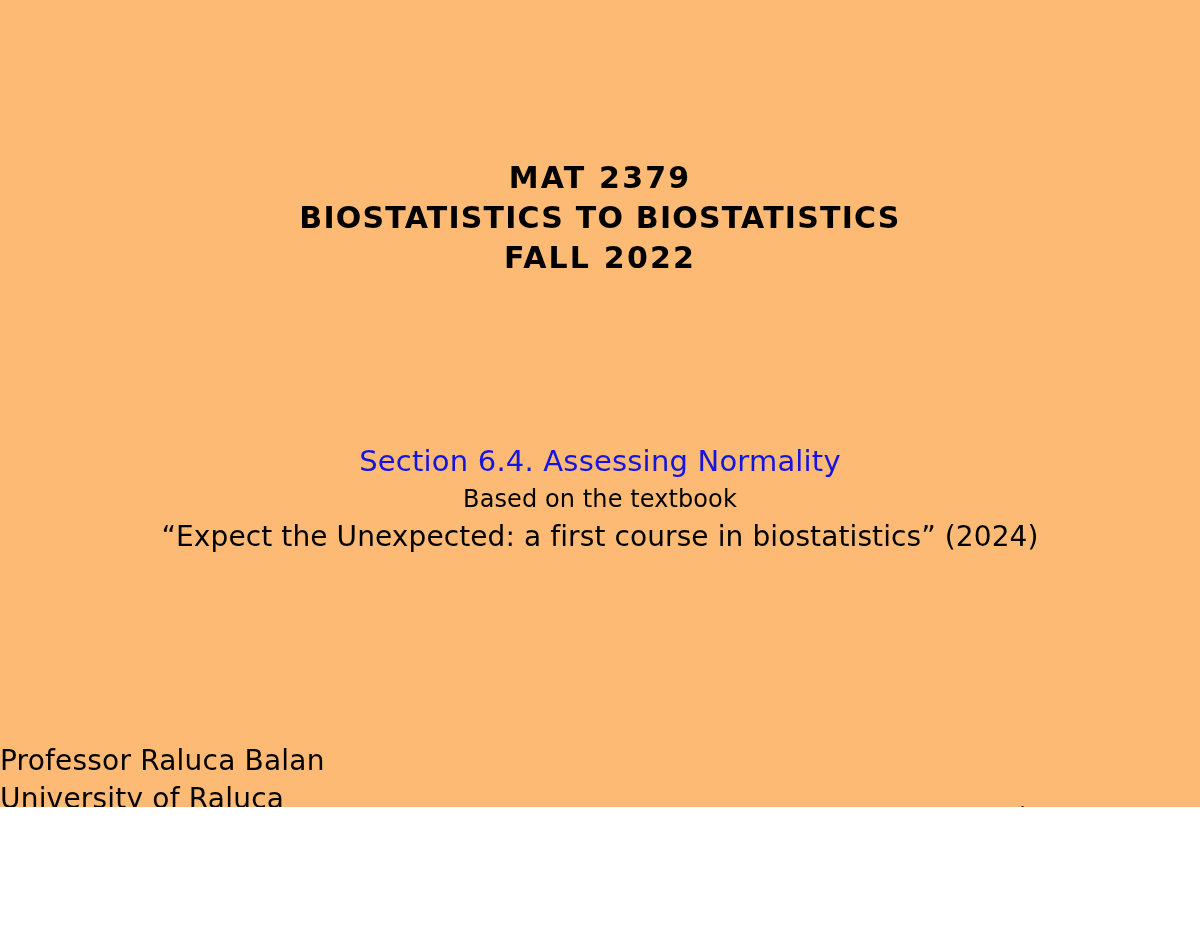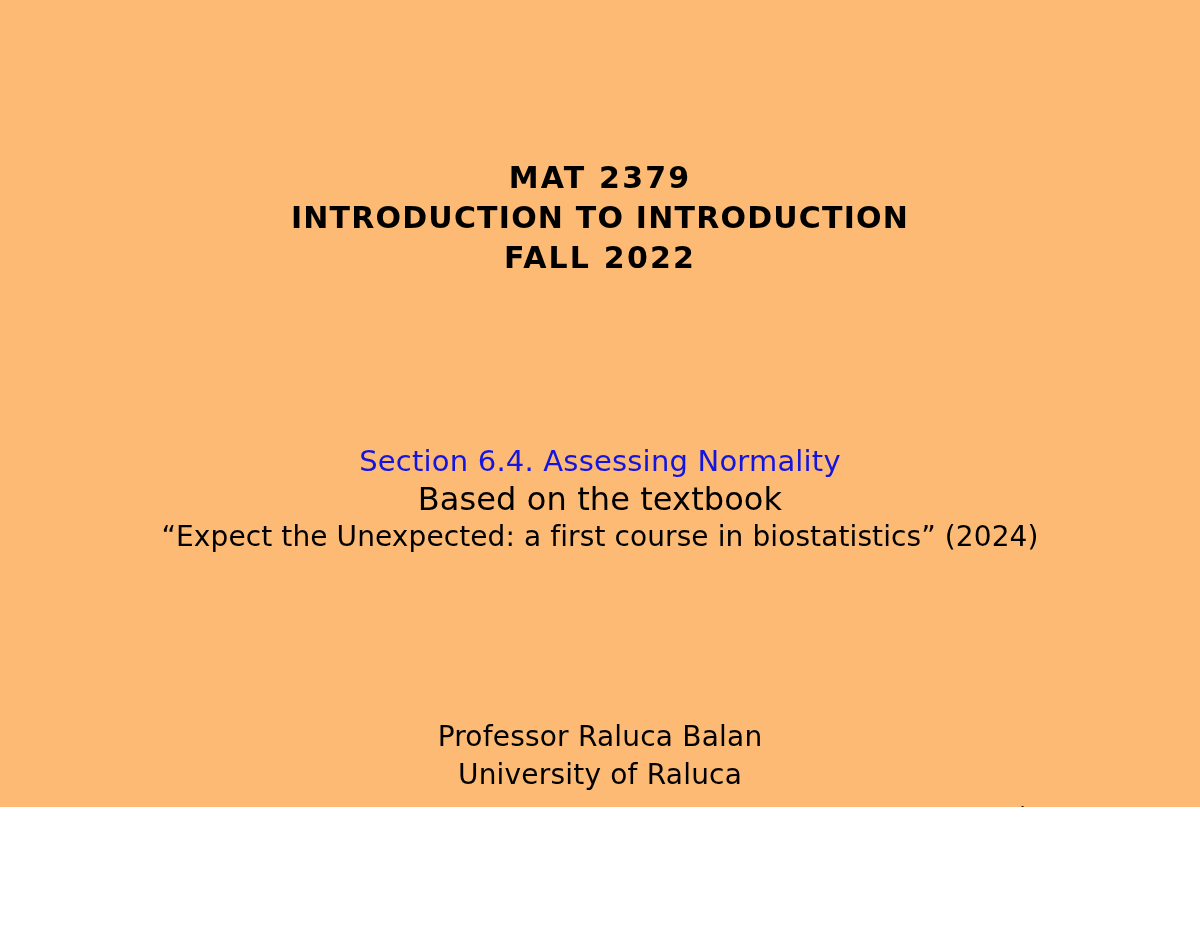"INTRODUCTION TO INTRODUCTION" div.course-title-line { text: INTRODUCTION TO INTRODUCTION -> BIOSTATISTICS TO BIOSTATISTICS }
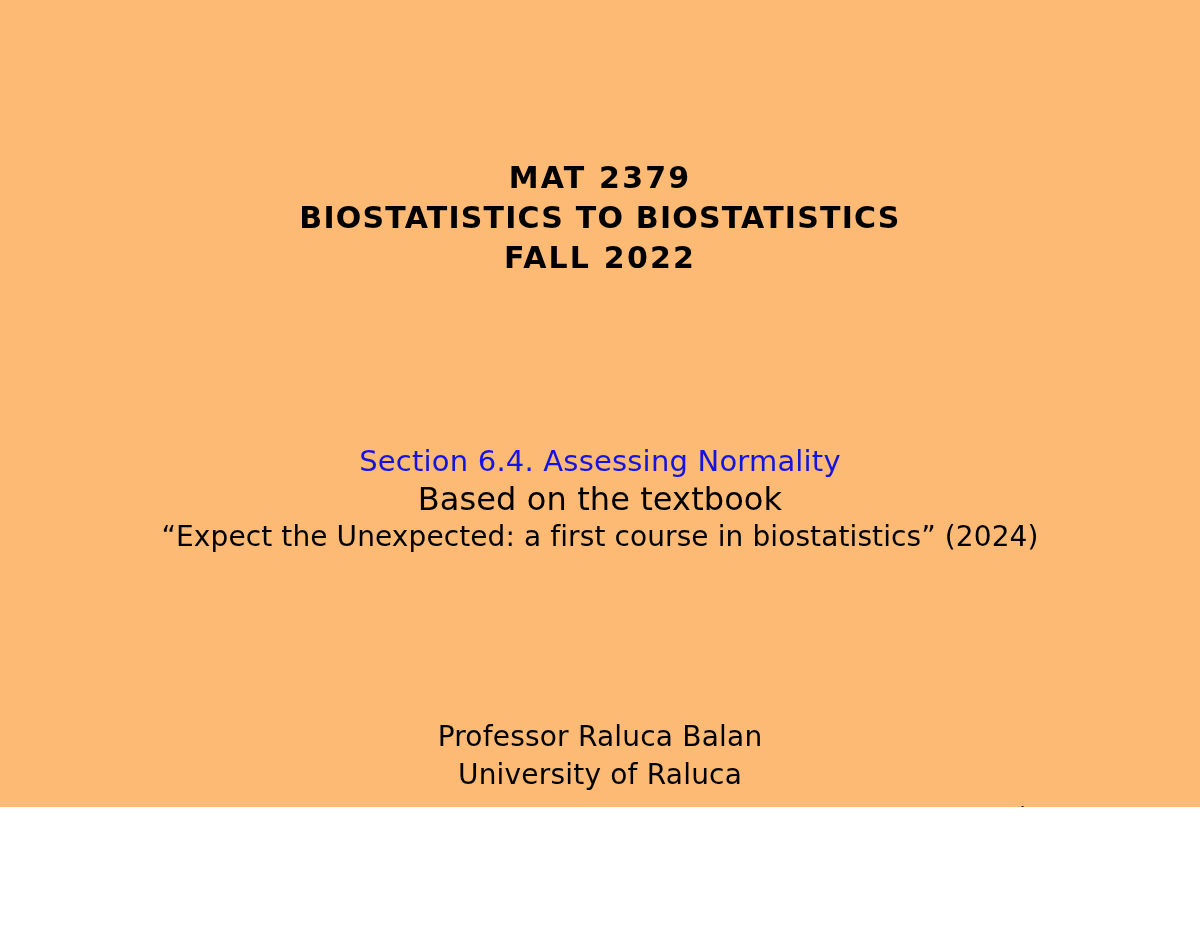"Based on the textbook" .source-line { font-size: 32px -> 24px }
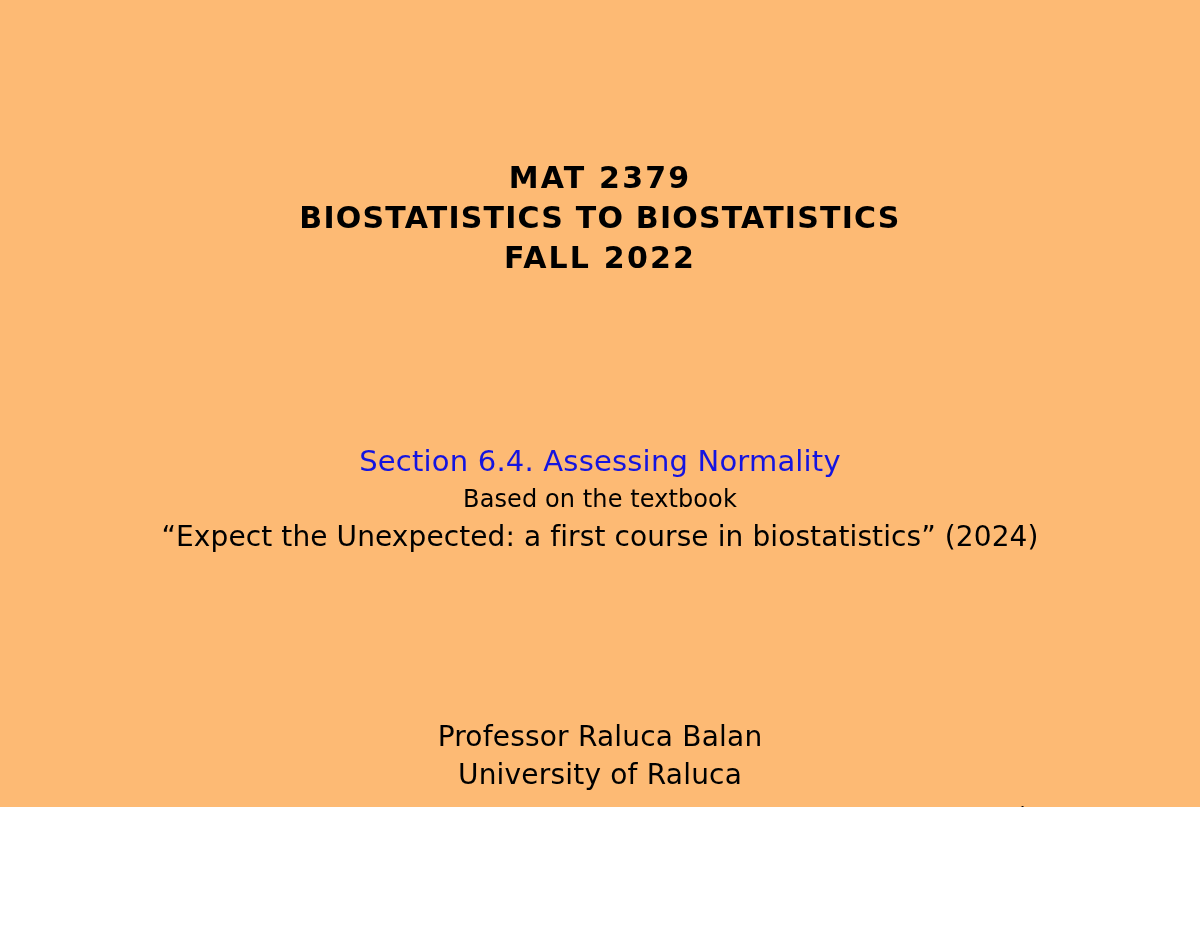"Professor Raluca Balan" .author-block { text-align: center -> none; top: 718px -> 742px }
